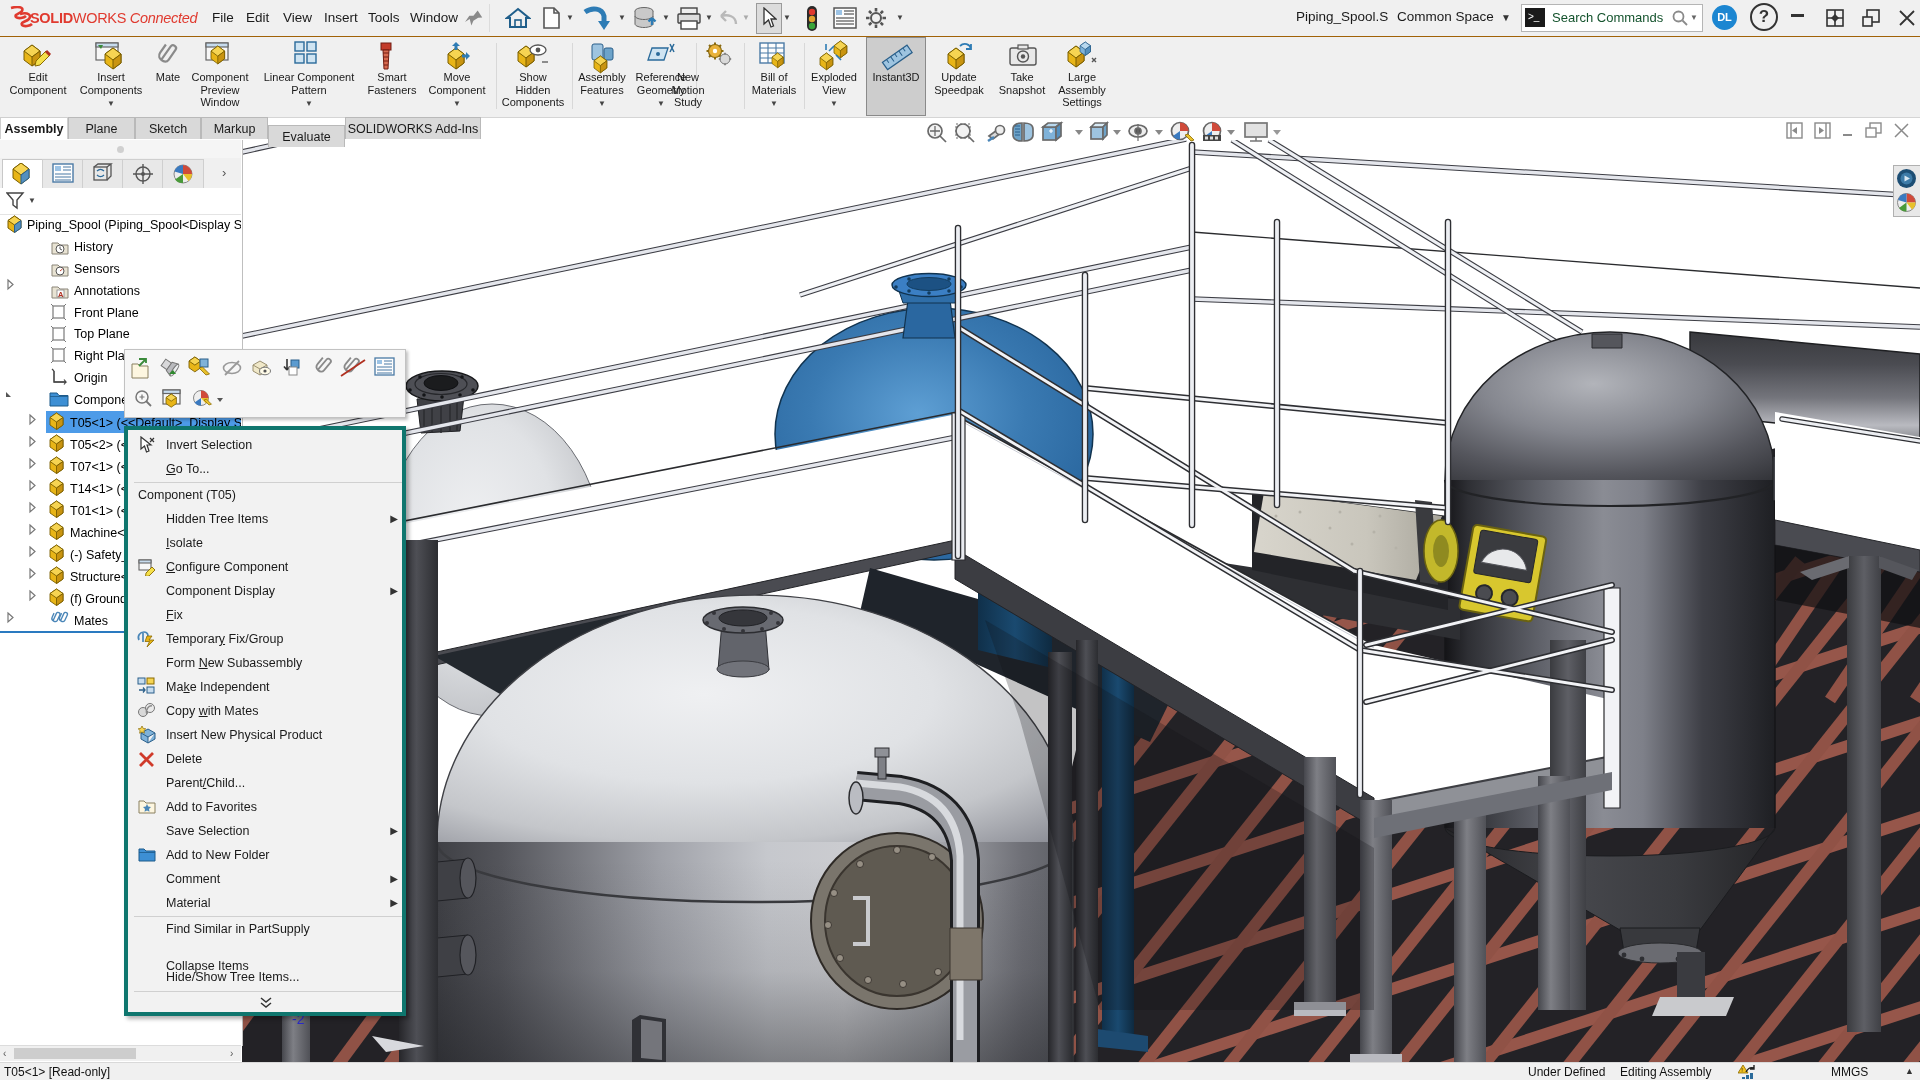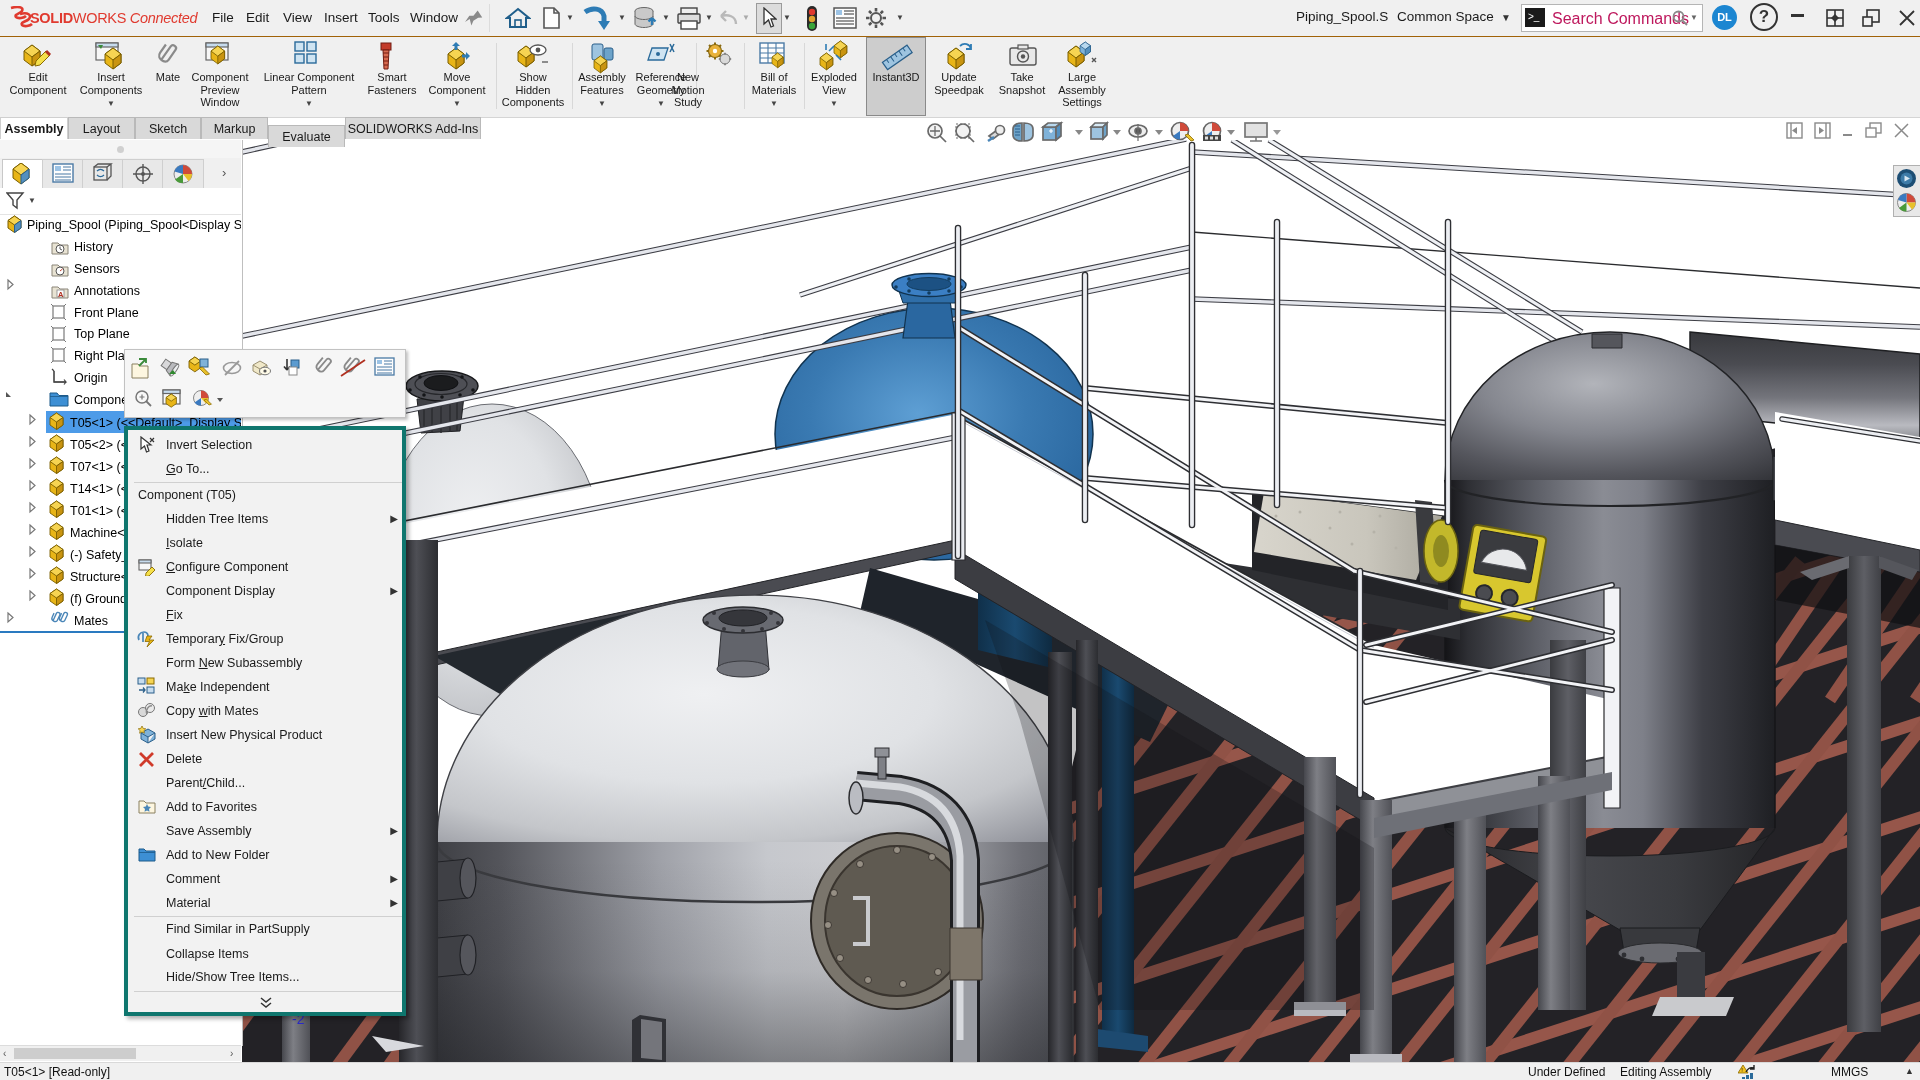"Search Commands" div.abs { color: #be185d -> #14532d; font-size: 16px -> 13px }
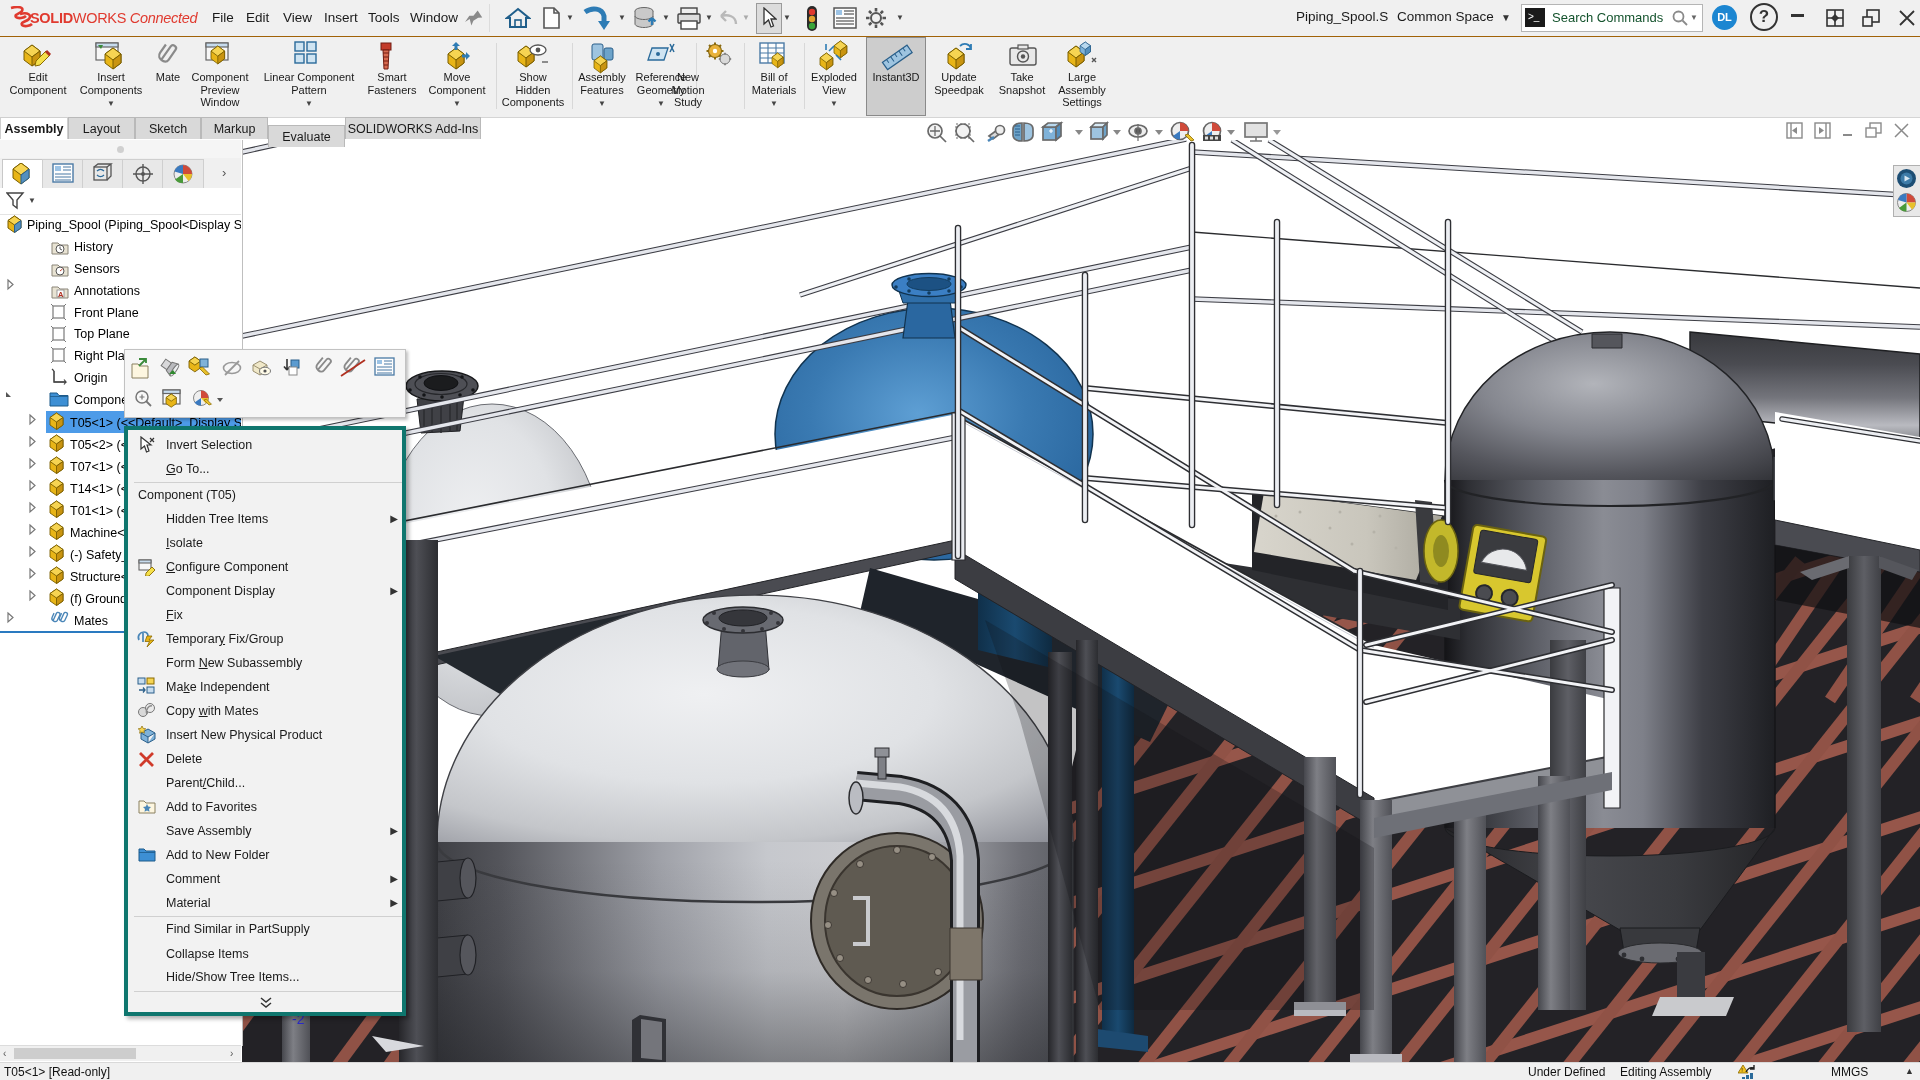"Layout" div.tab { text: Layout -> Plane }
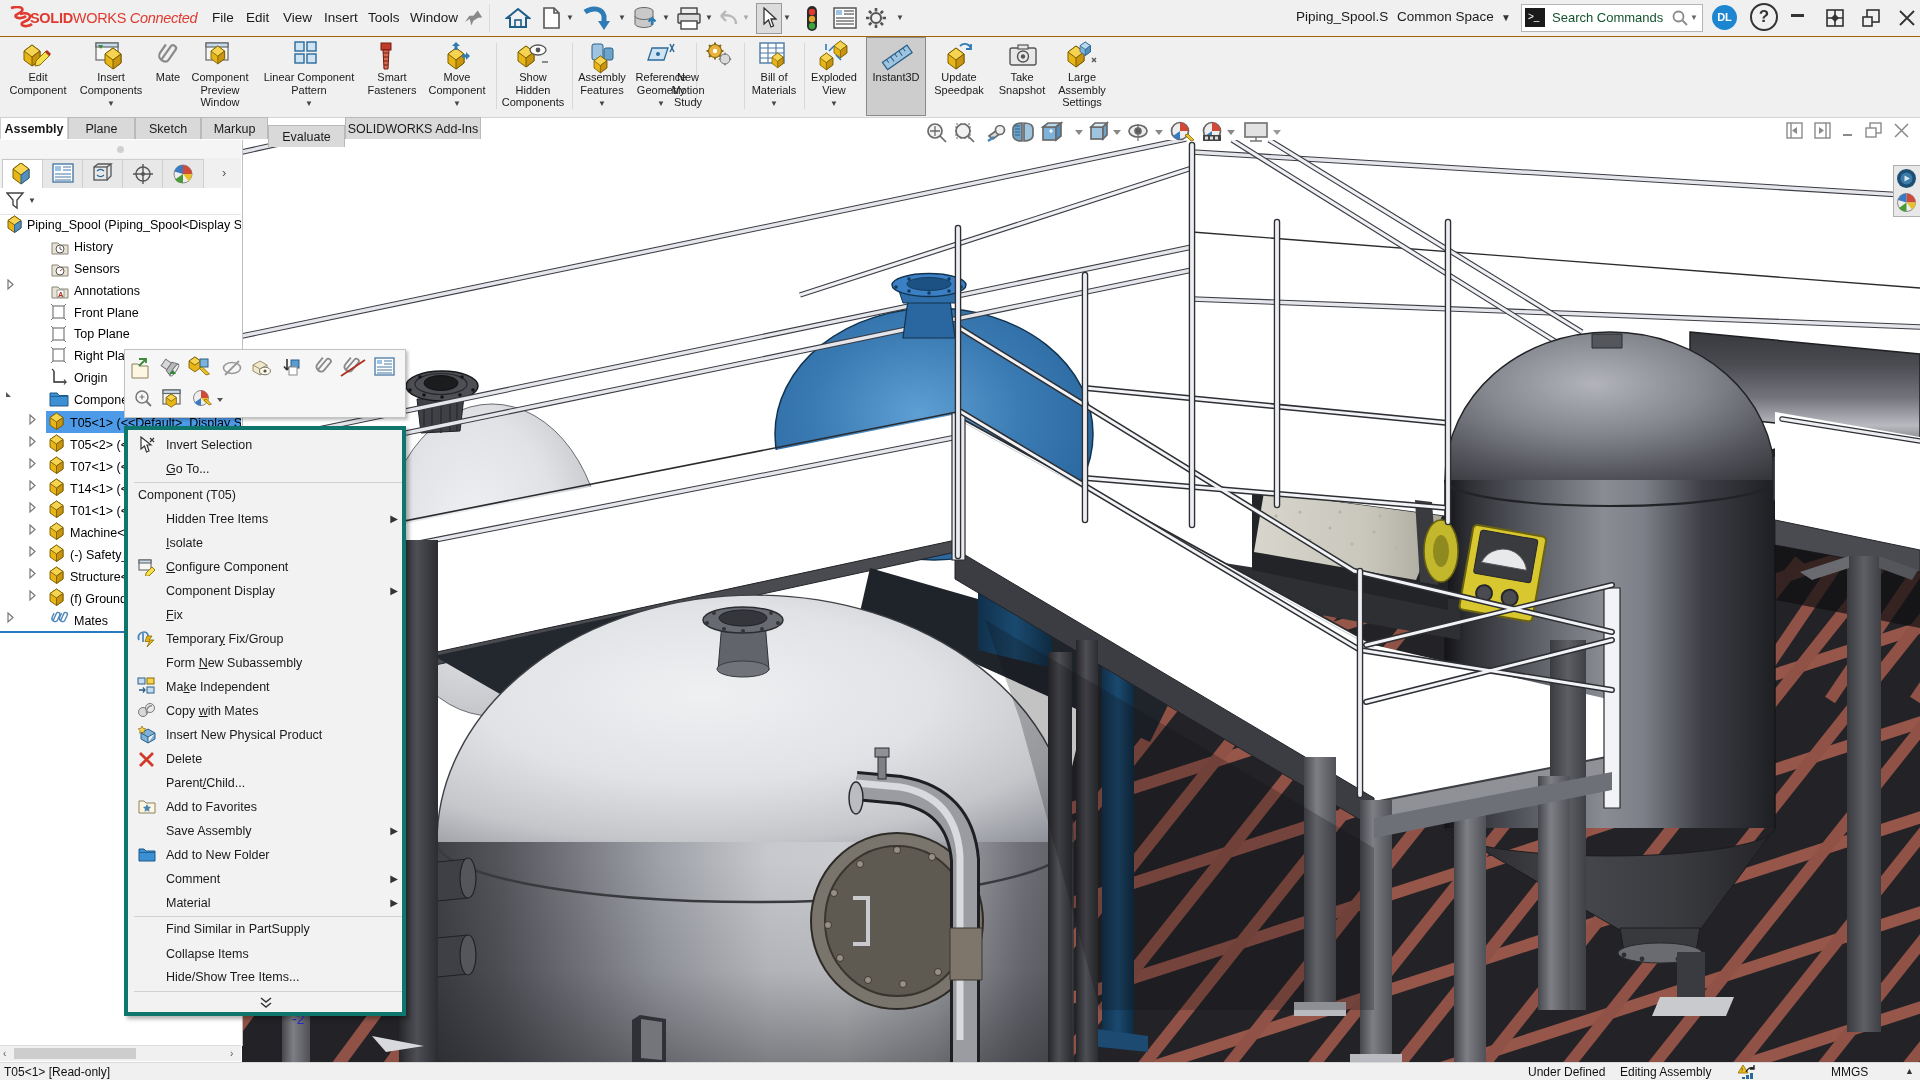"Save Assembly" span.txt { text: Assembly -> Selection }
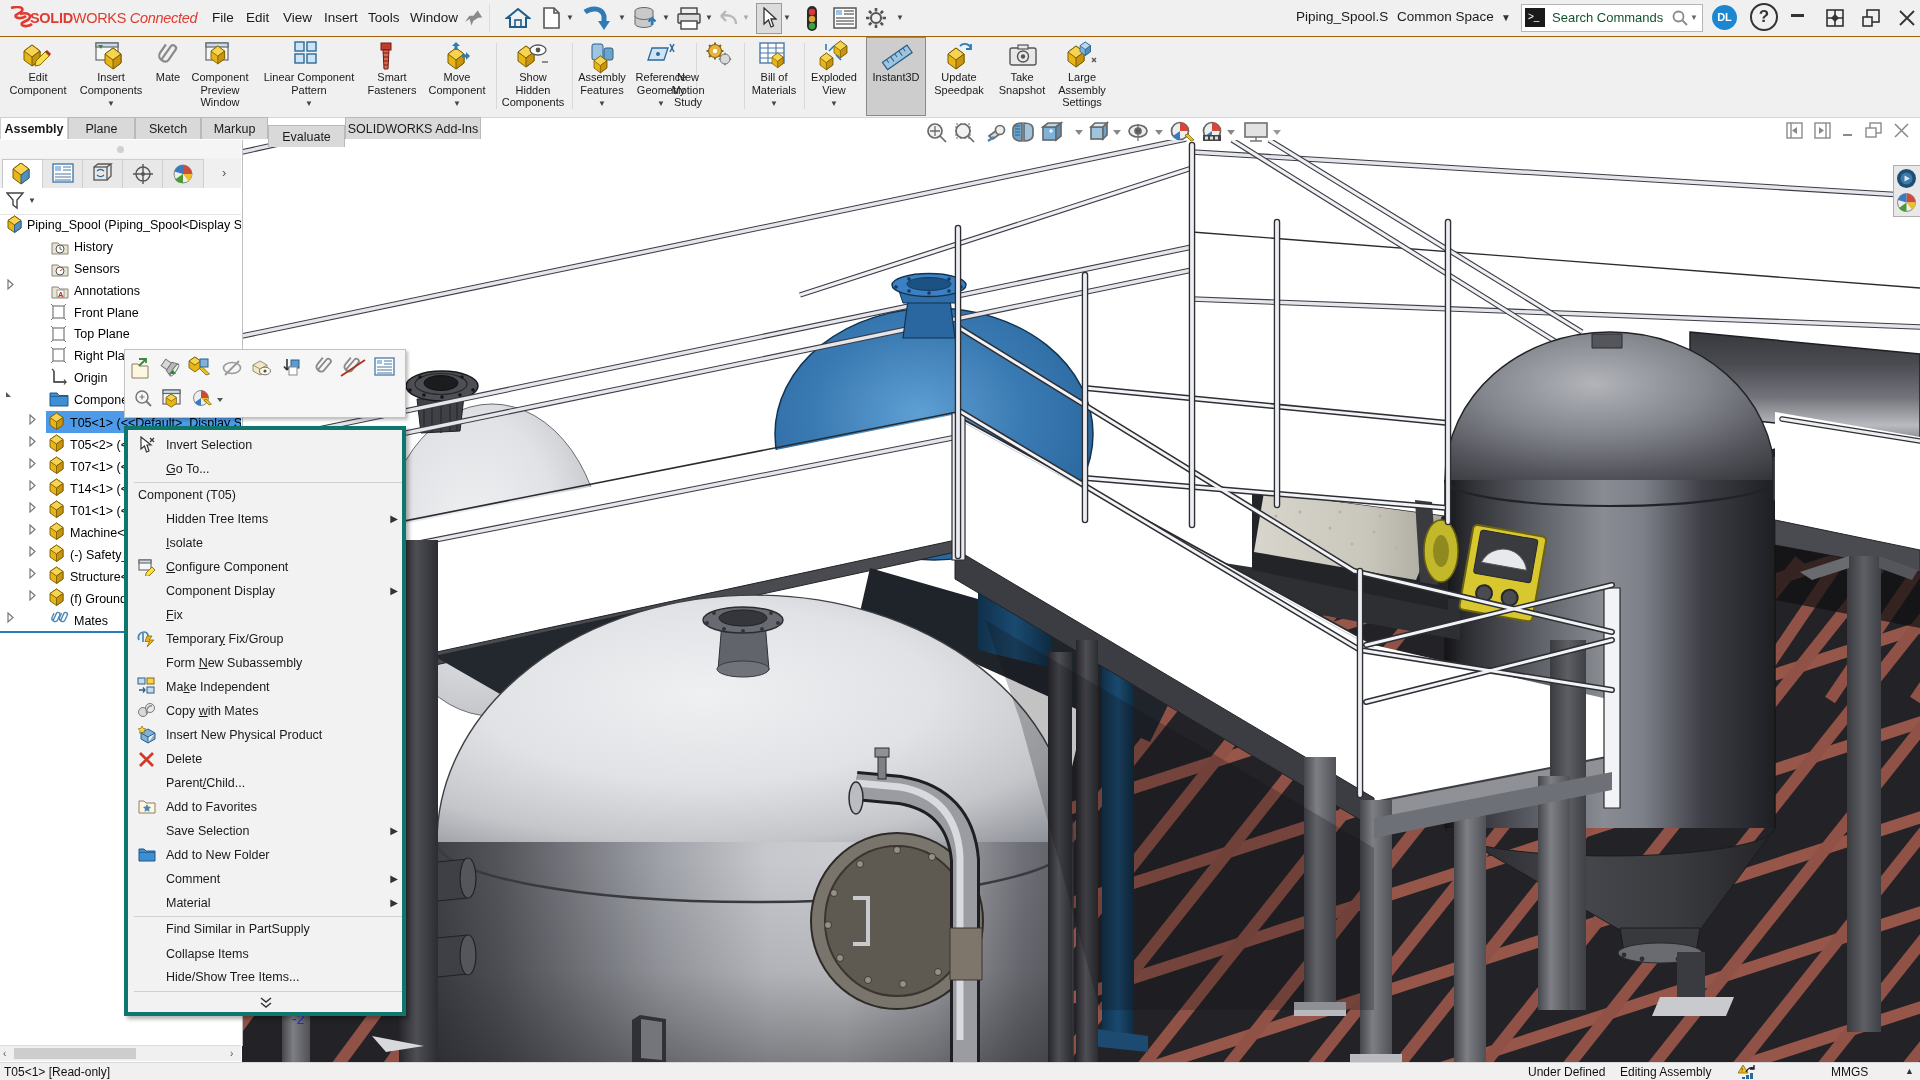"Collapse Items" div.mi { top: 512px -> 524px }
